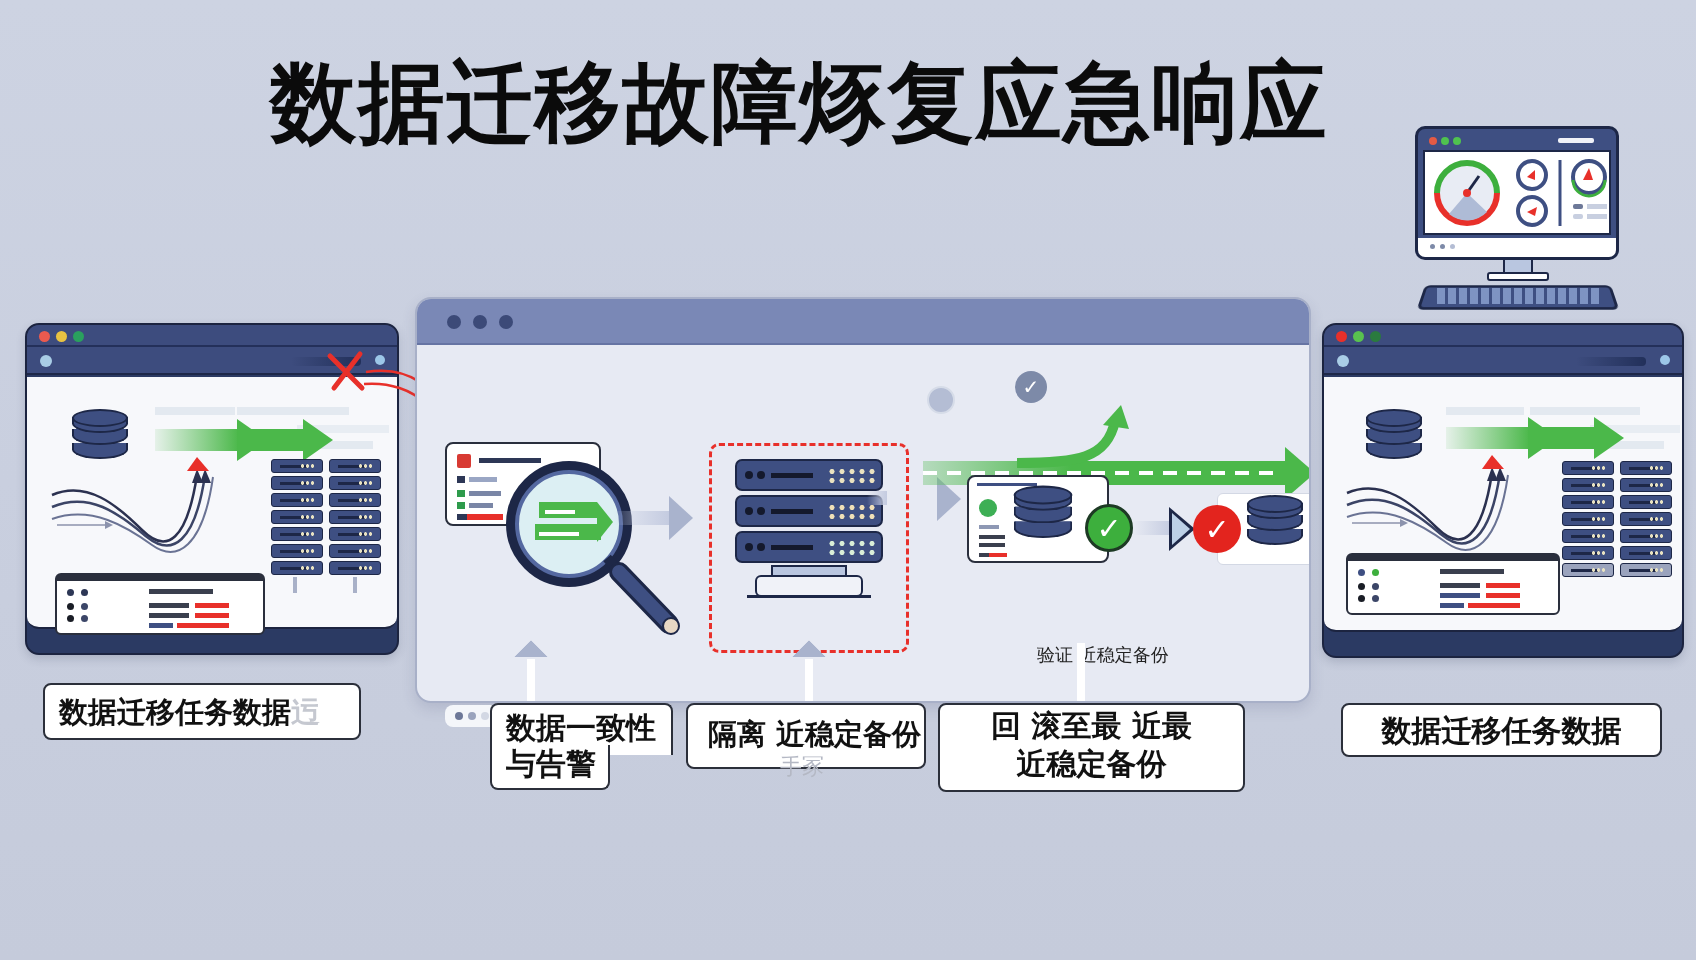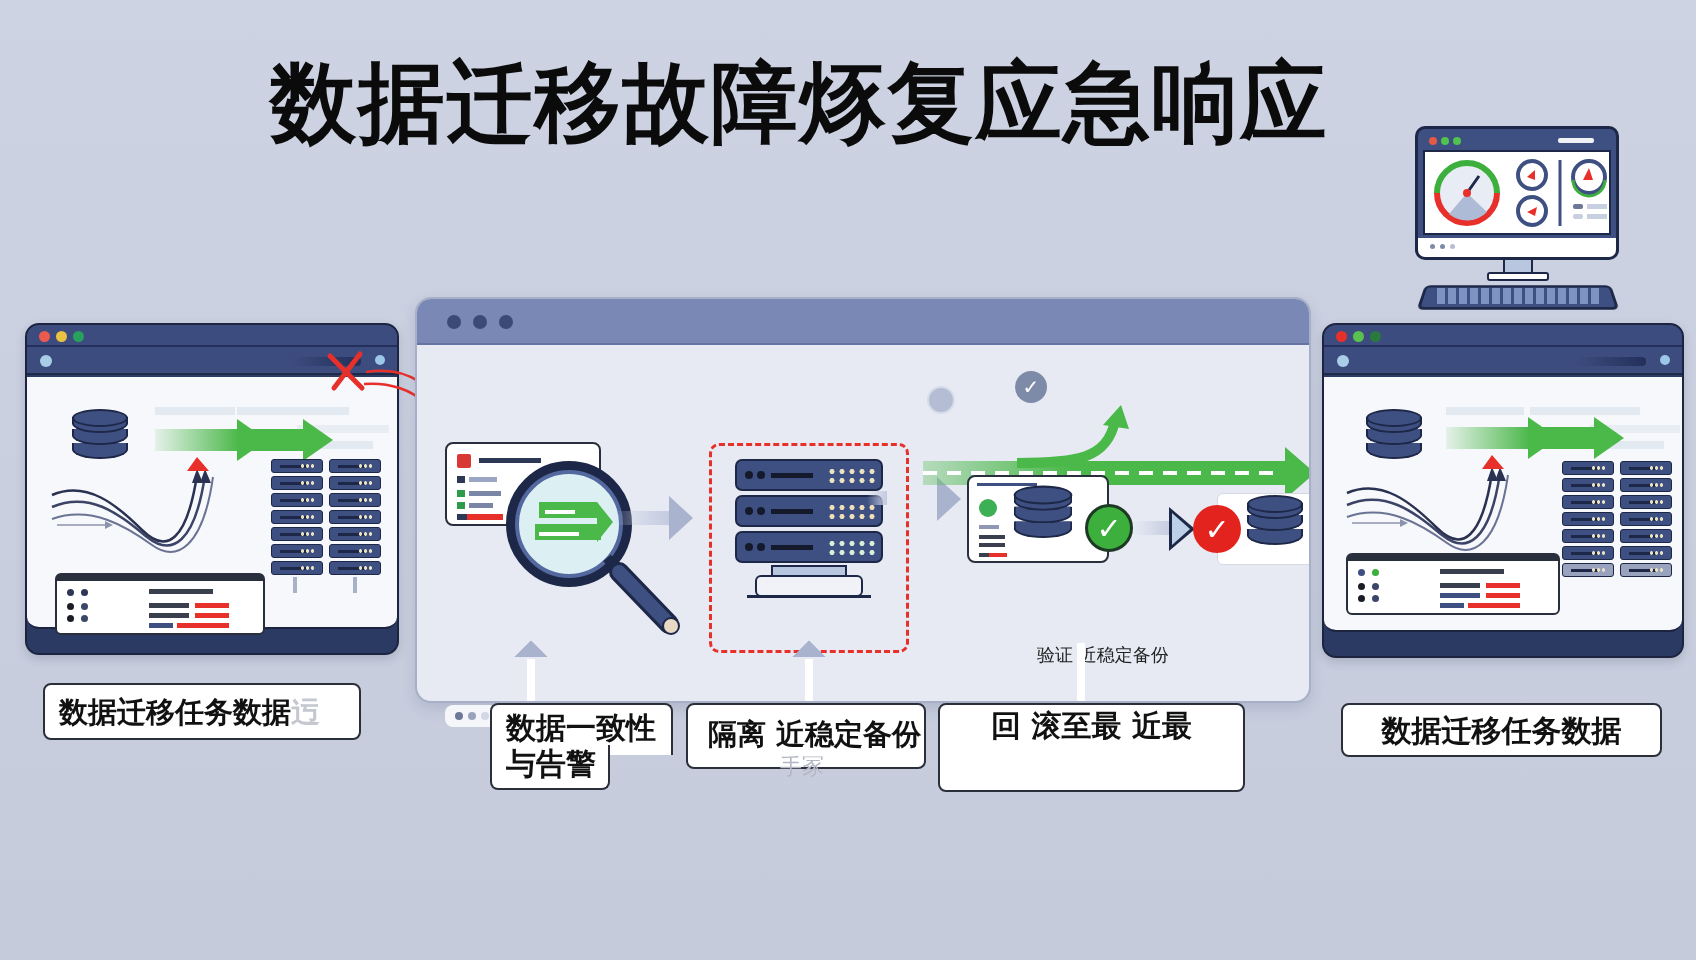"近稳定备份" div { html: none -> <div>近稳定备份</div> }
